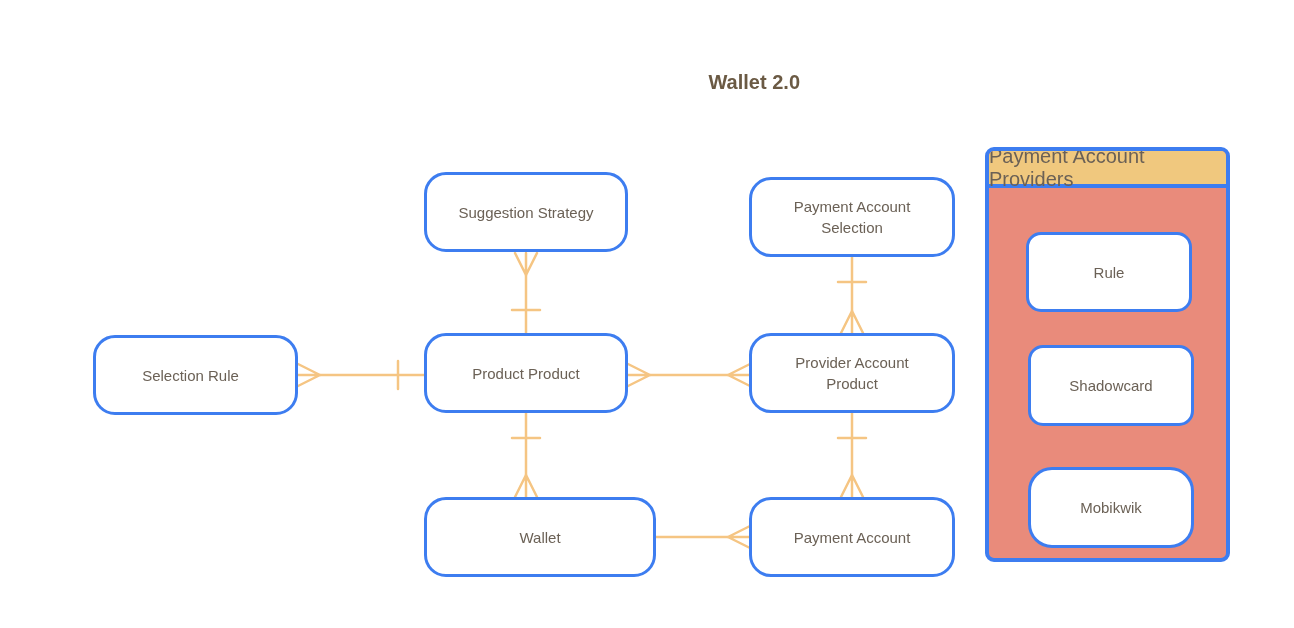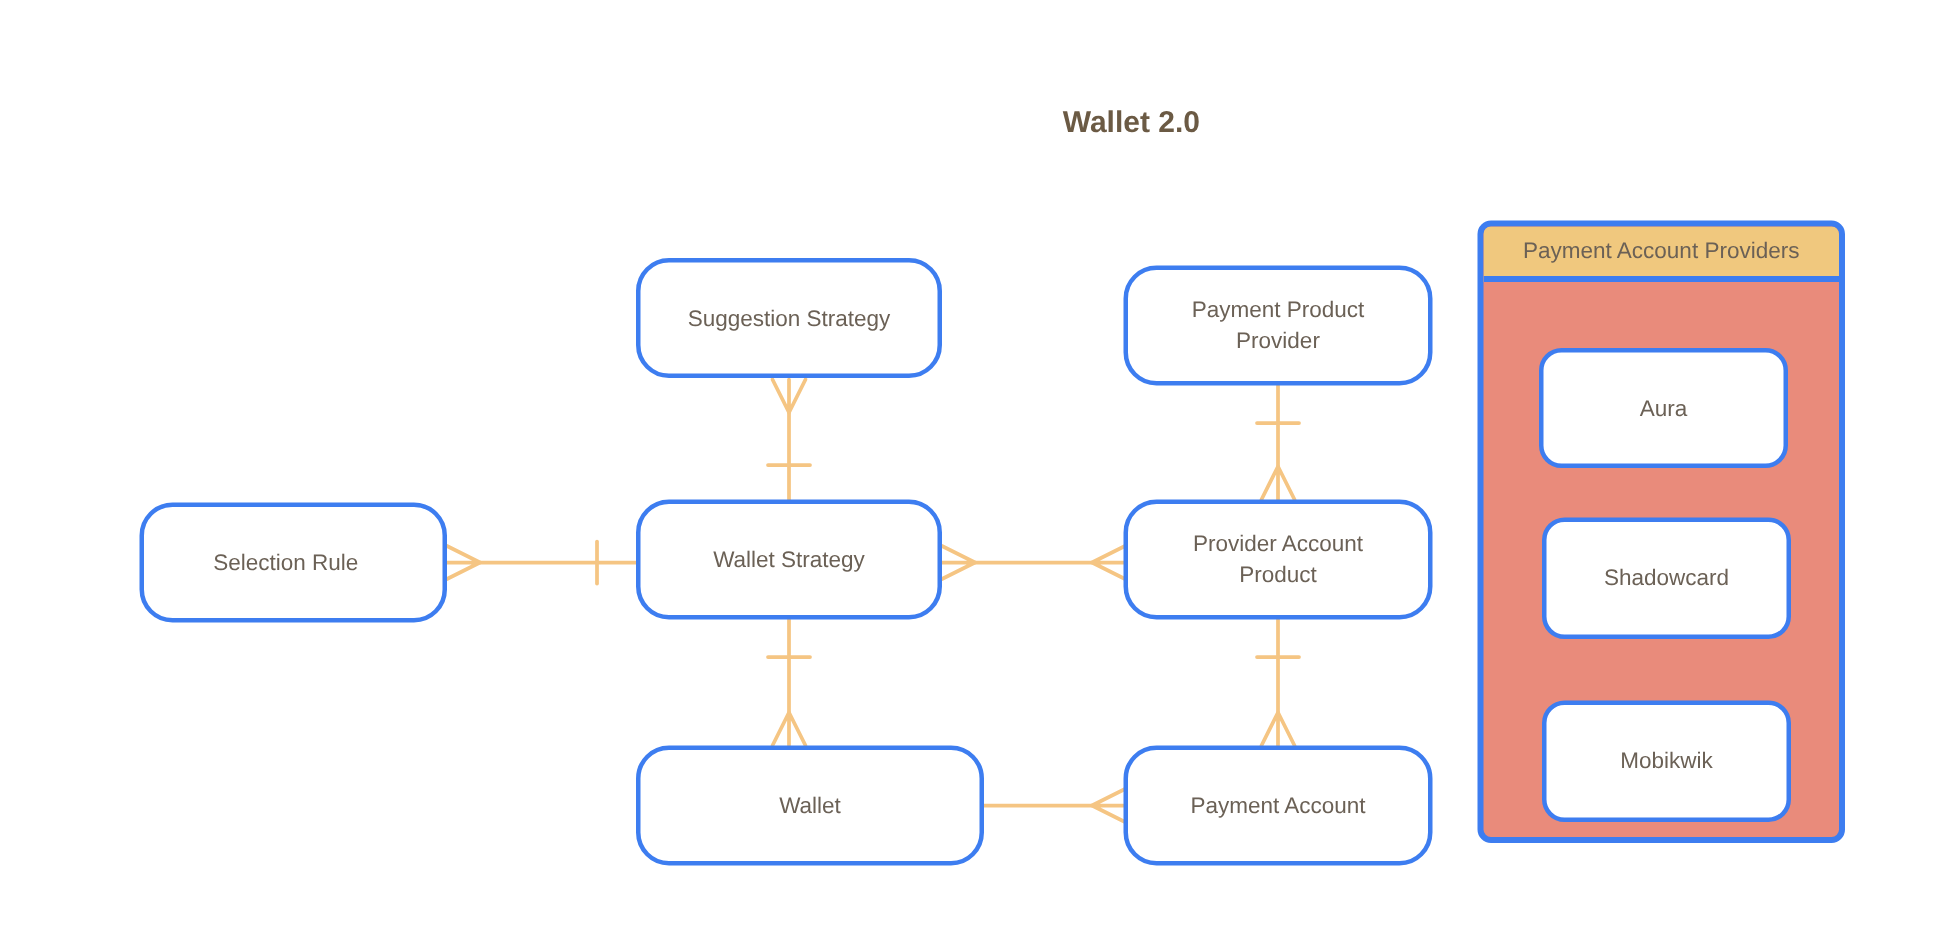"Payment Account Providers" .group-header { font-size: 15px -> 20px }
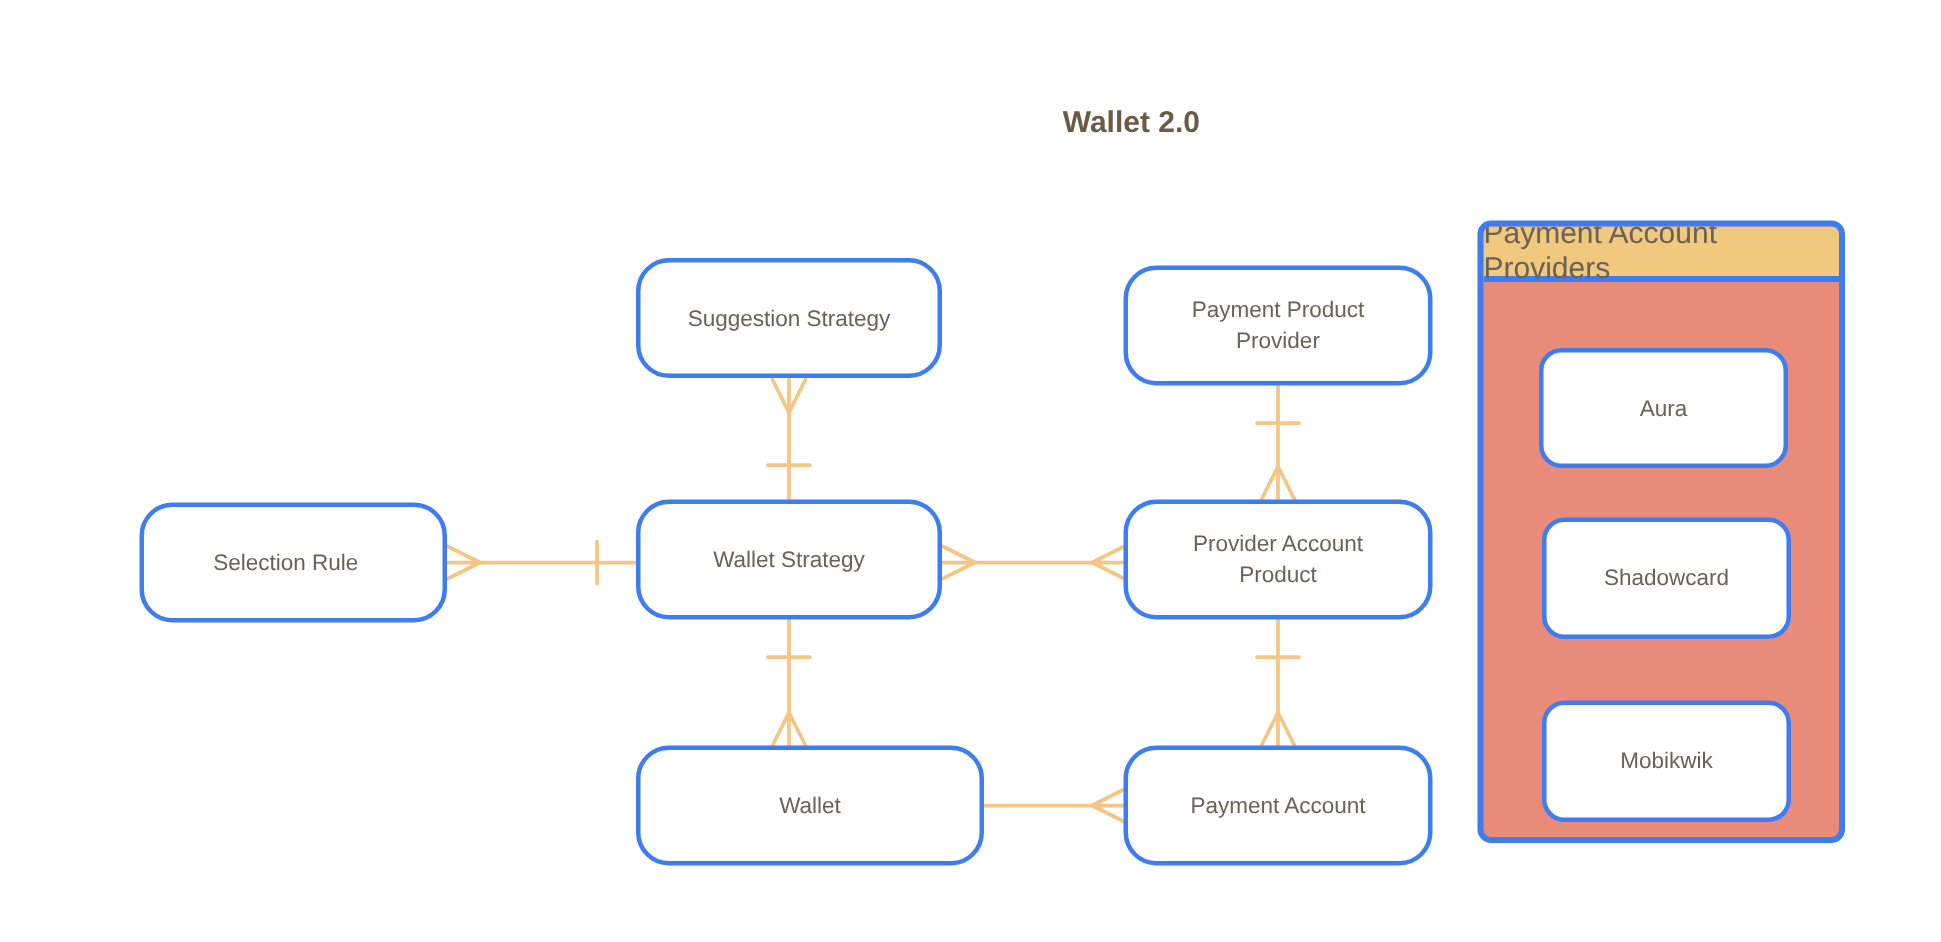"Payment Product Provider" span { text: Product Provider -> Account Selection }
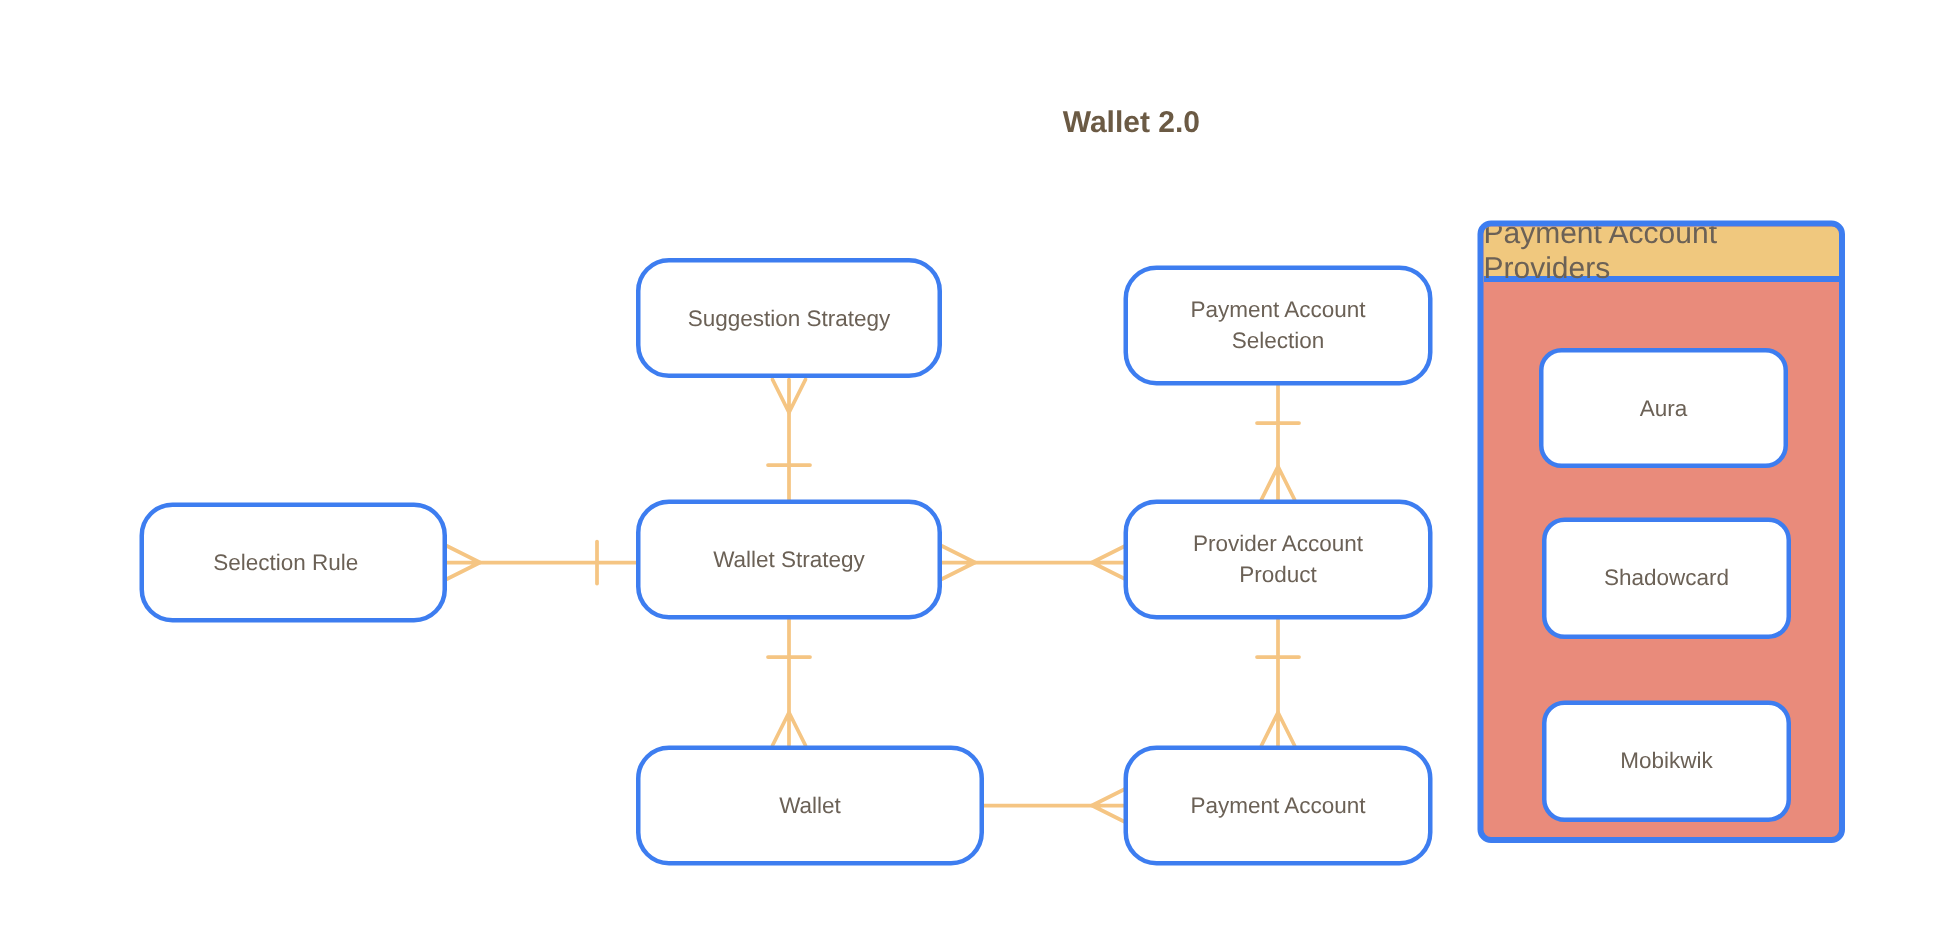"Aura" span { text: Aura -> Rule }
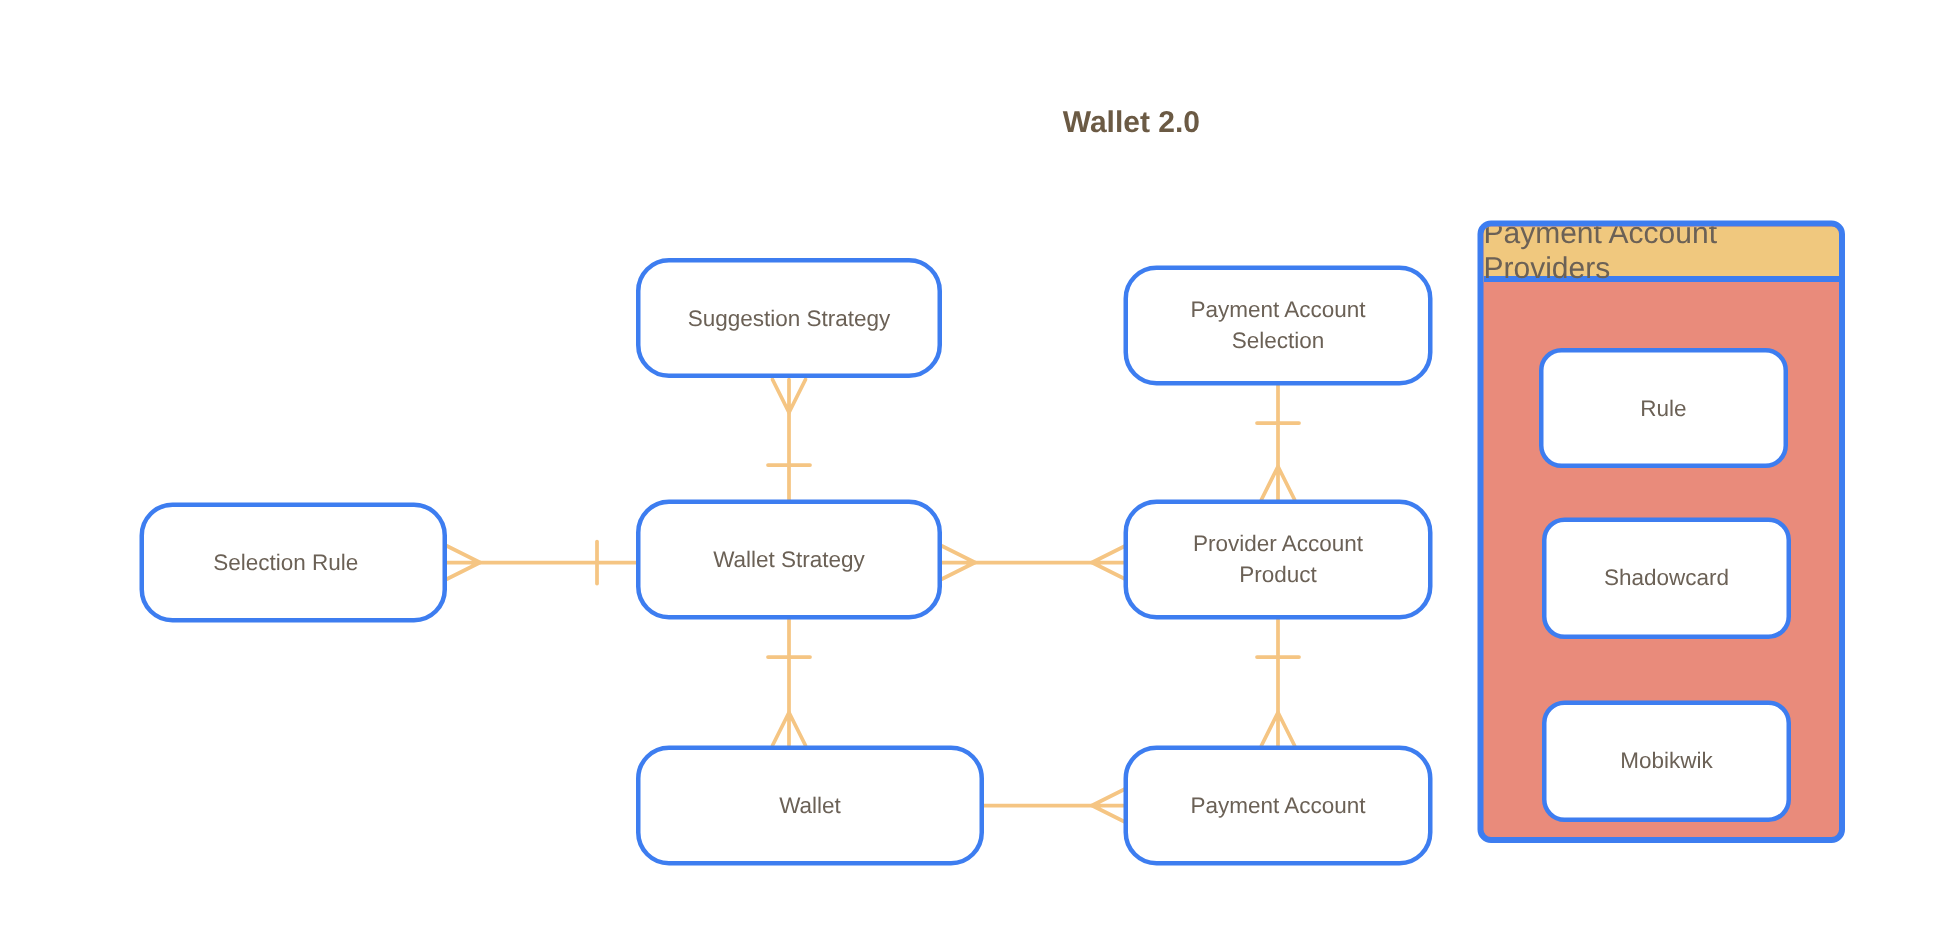"Wallet Strategy" span { text: Wallet Strategy -> Product Product }
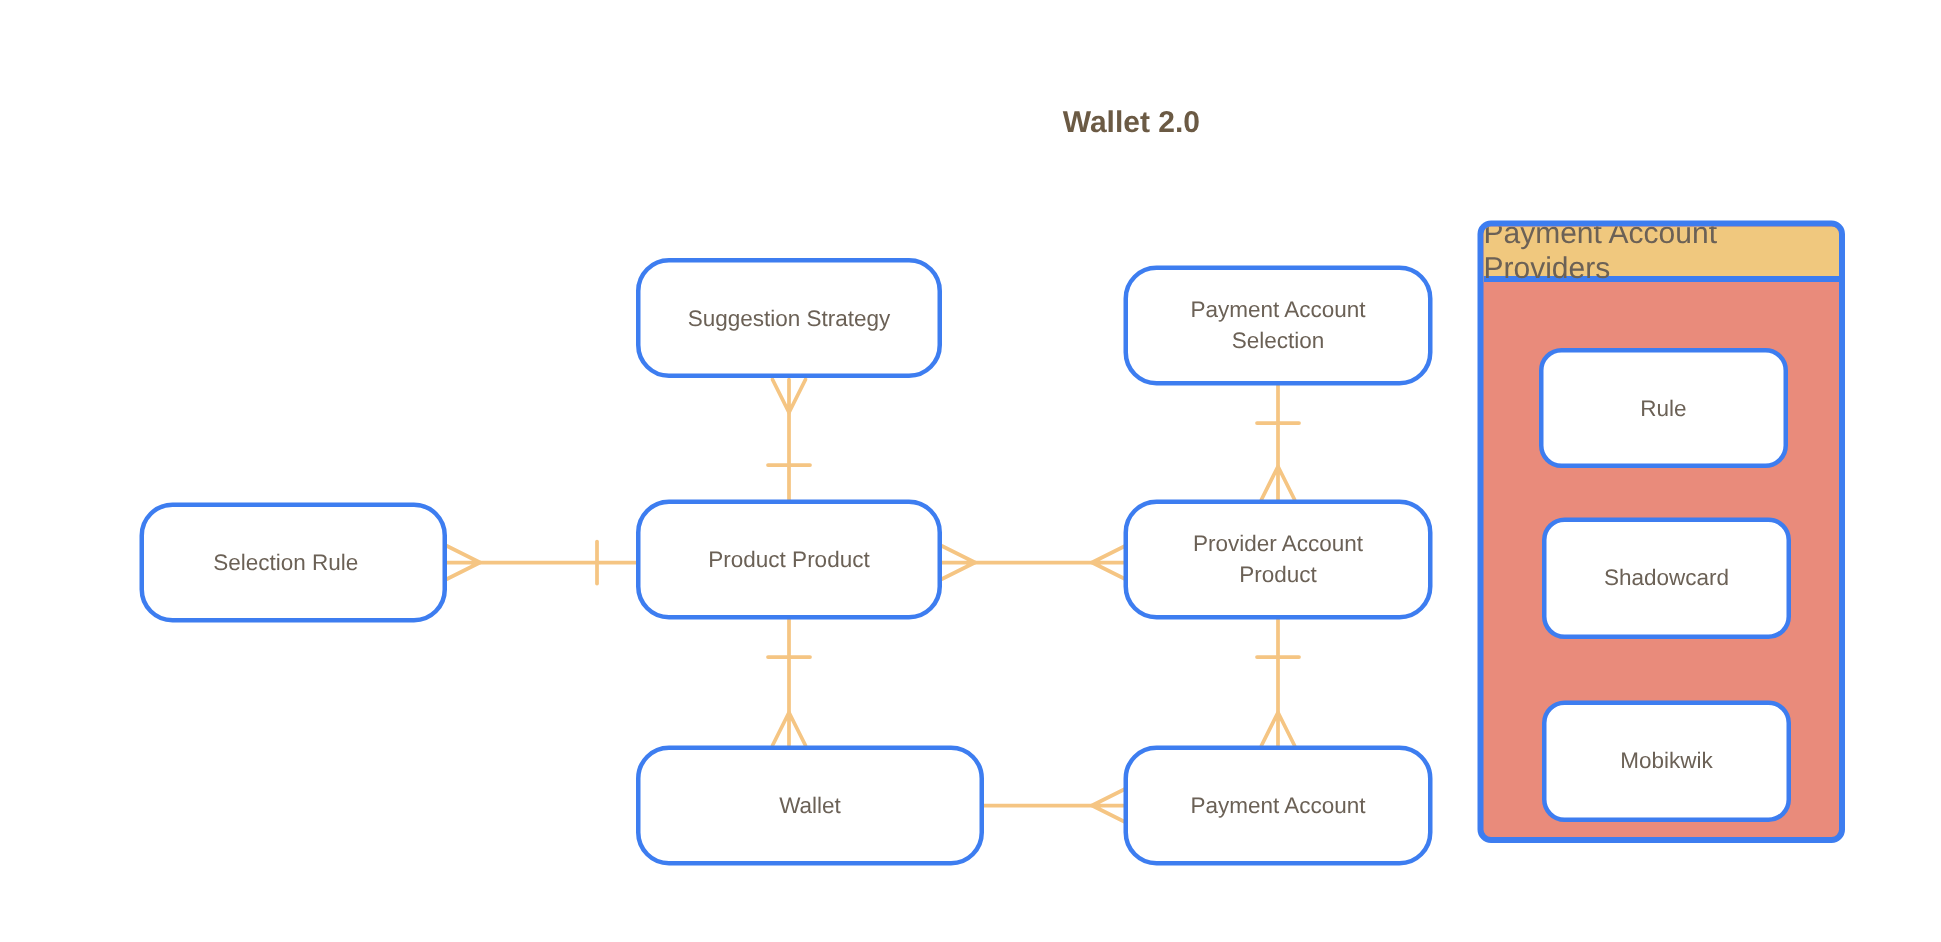"Mobikwik" div.provider-box { border-radius: none -> 24px }
